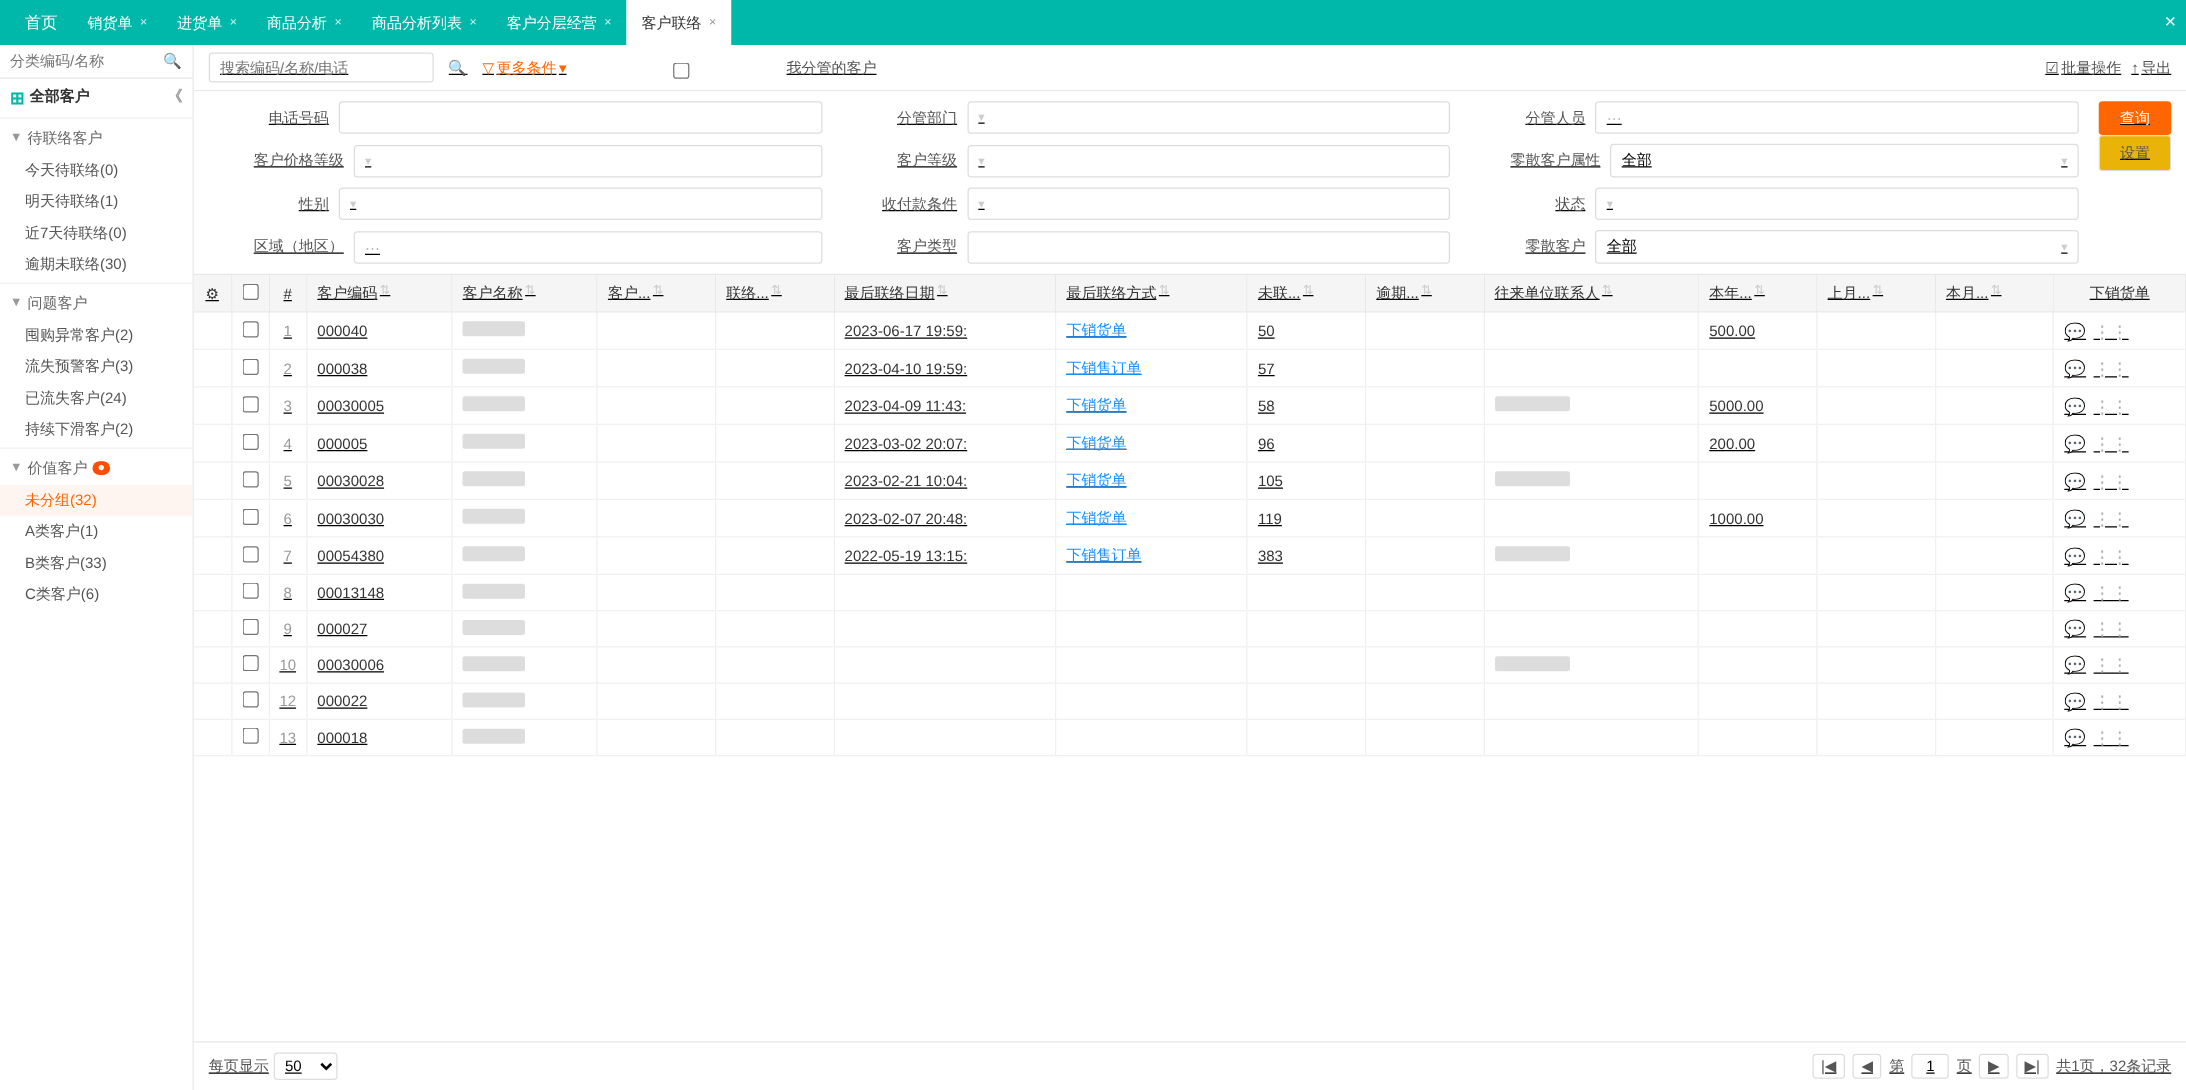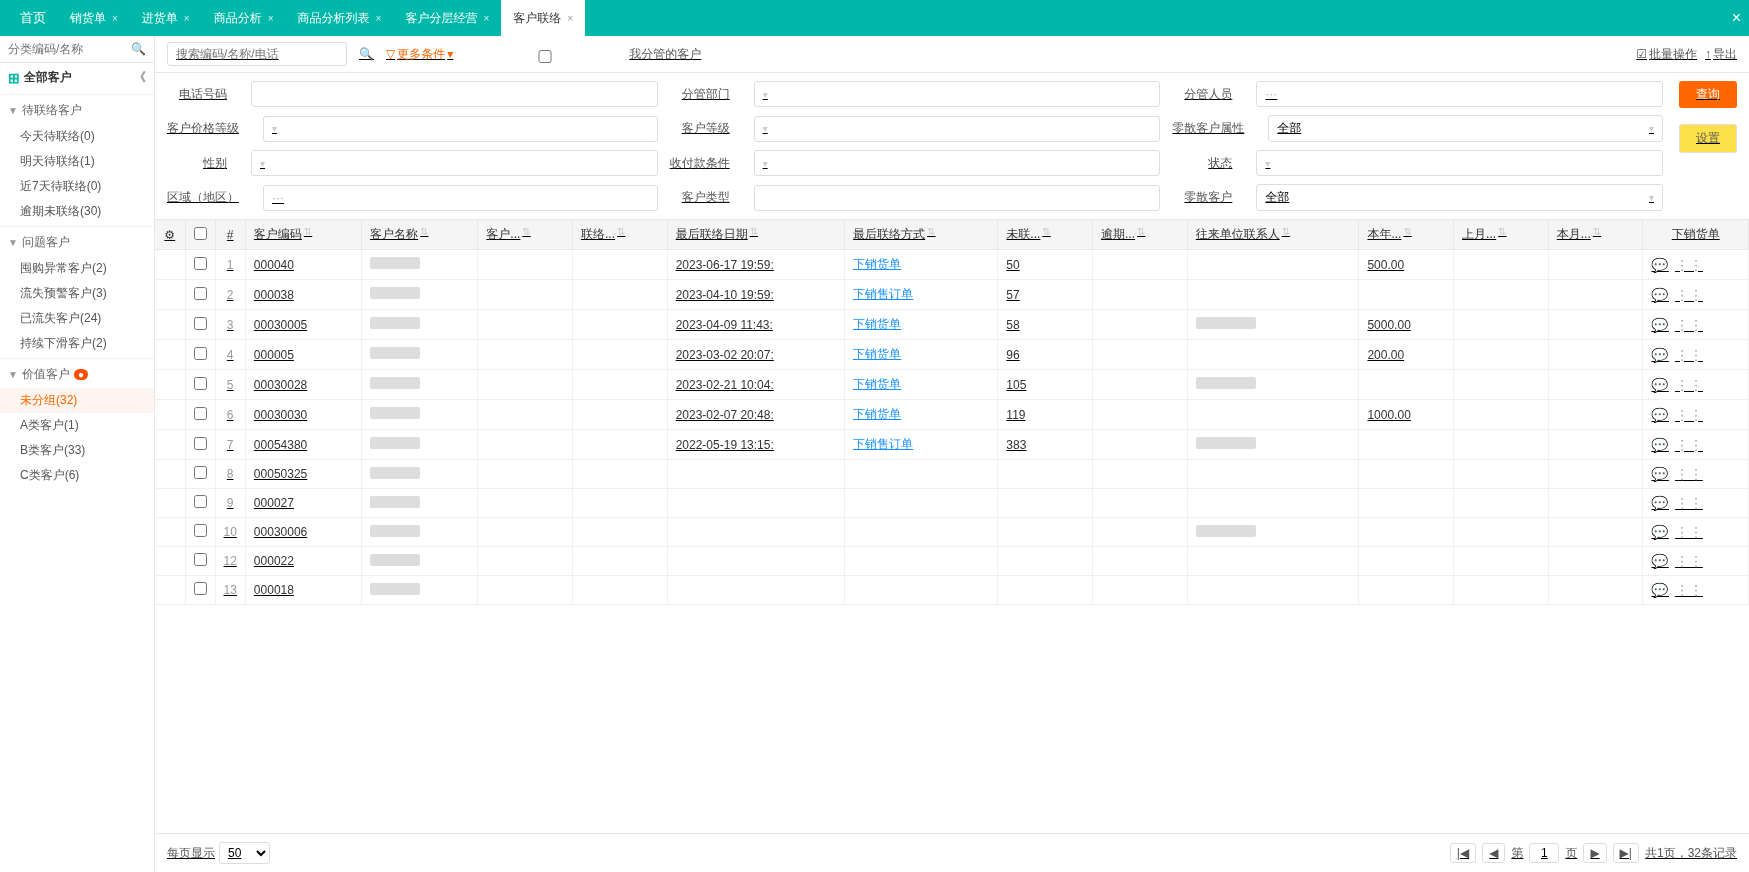"电话号码" .filter-field { gap: 24px -> 8px; margin-left: none -> 36px }
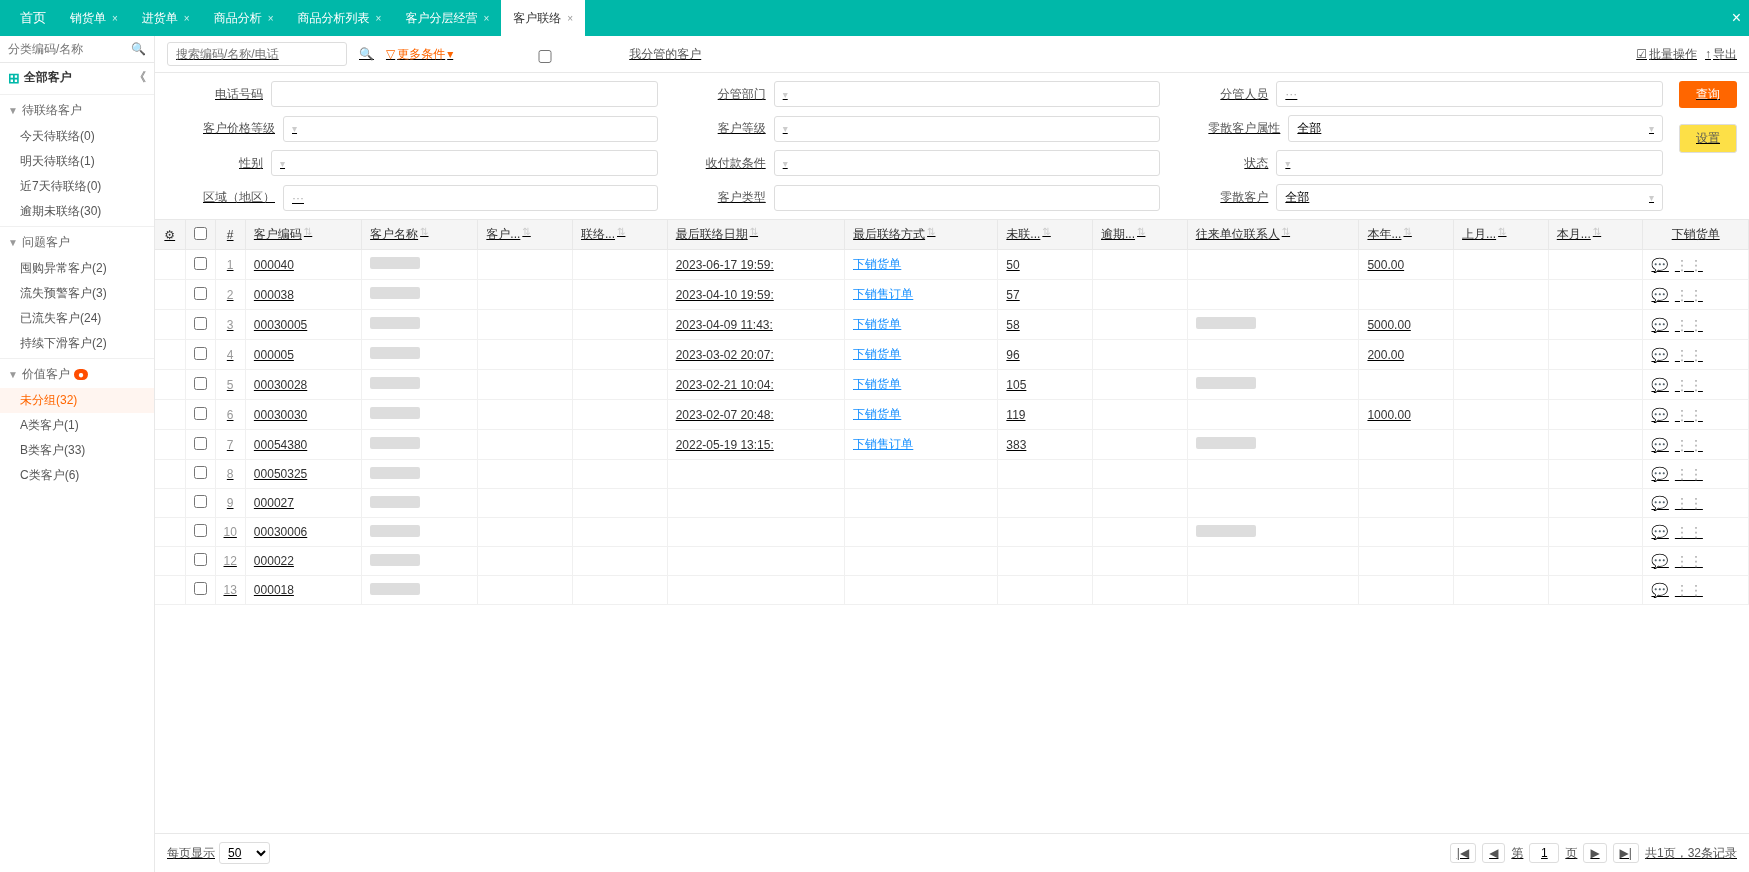"查询" .adv-filter-actions { gap: 16px -> 0 }
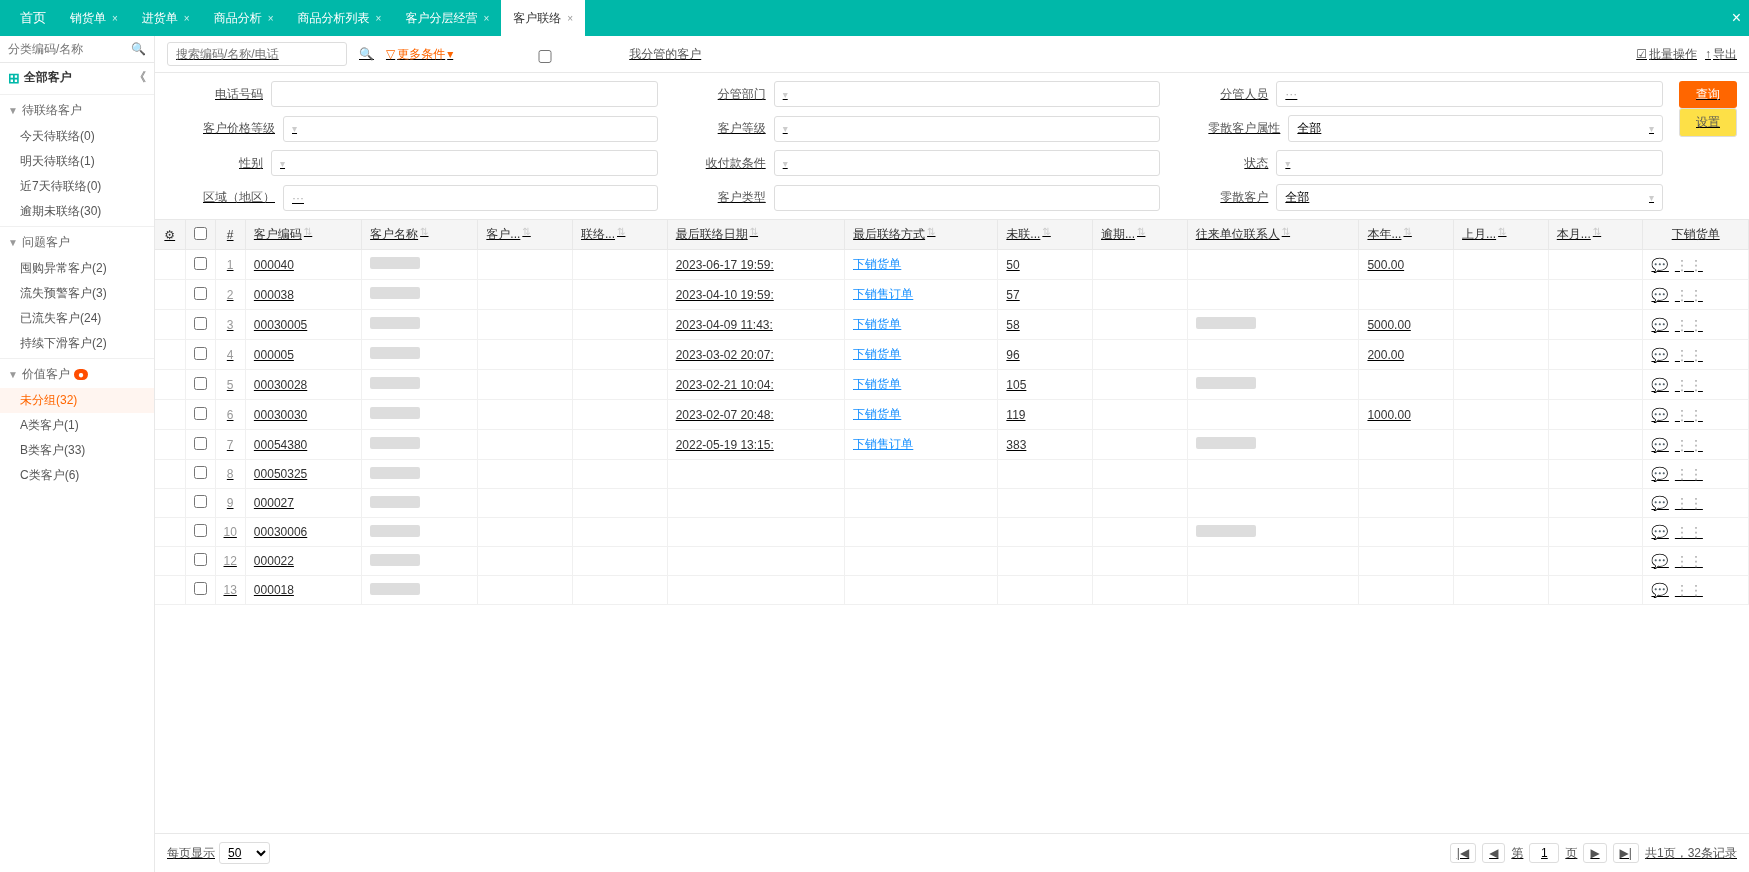"设置" .btn-reset { background: #fde047 -> #eab308 }
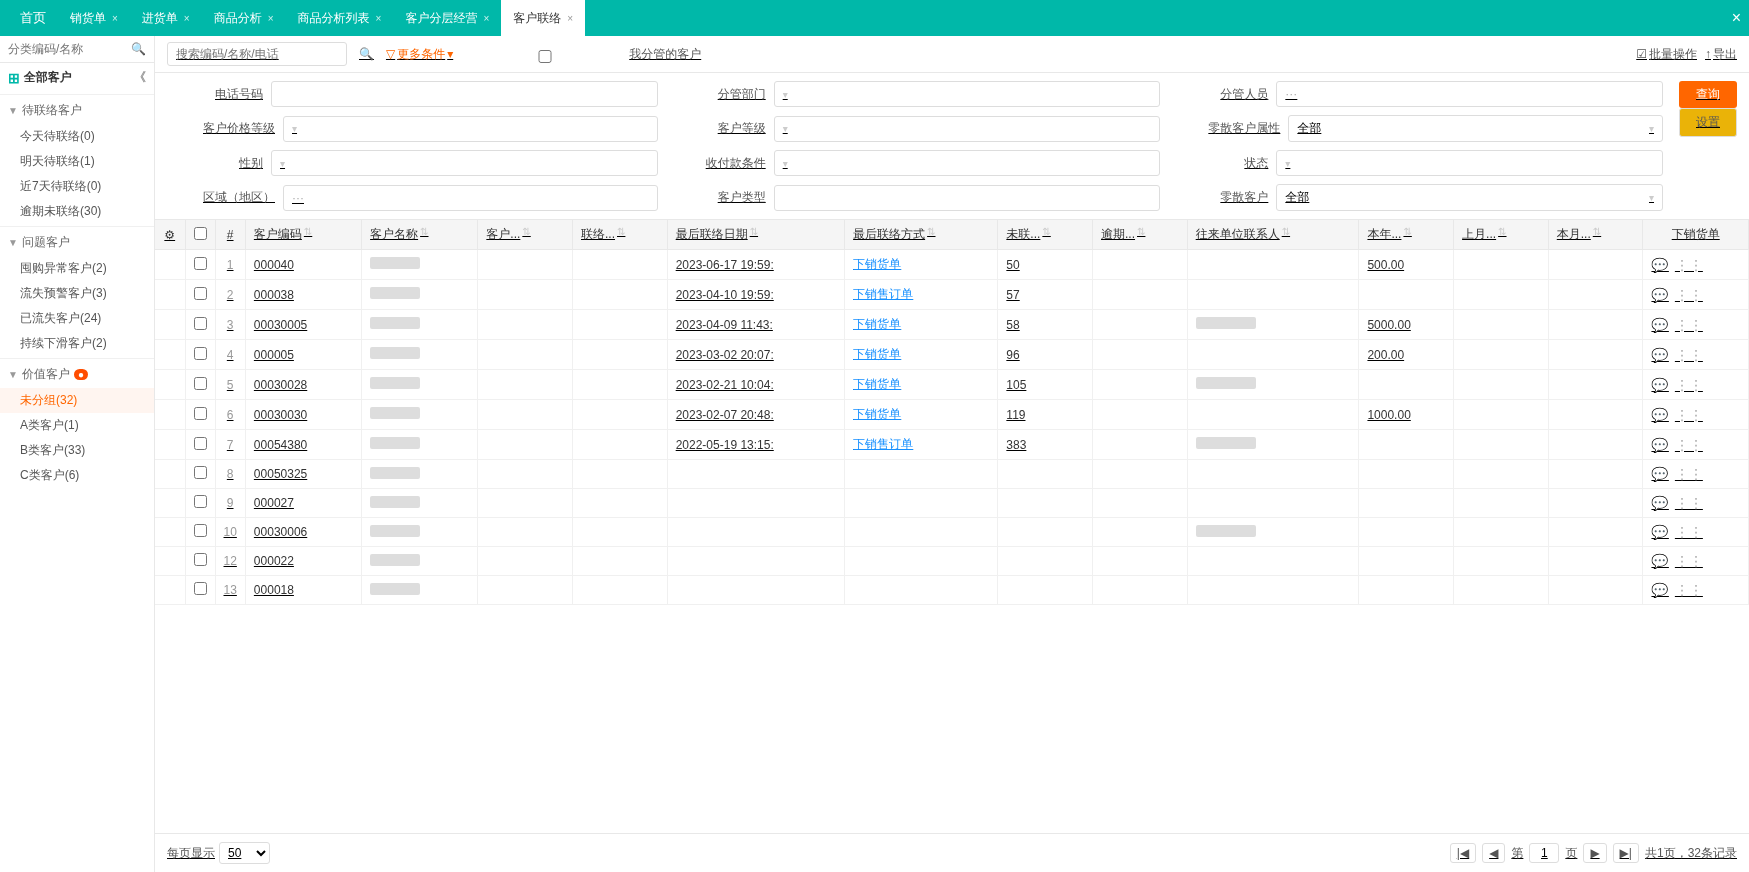"00050325" td { text: 00050325 -> 00013148 }
